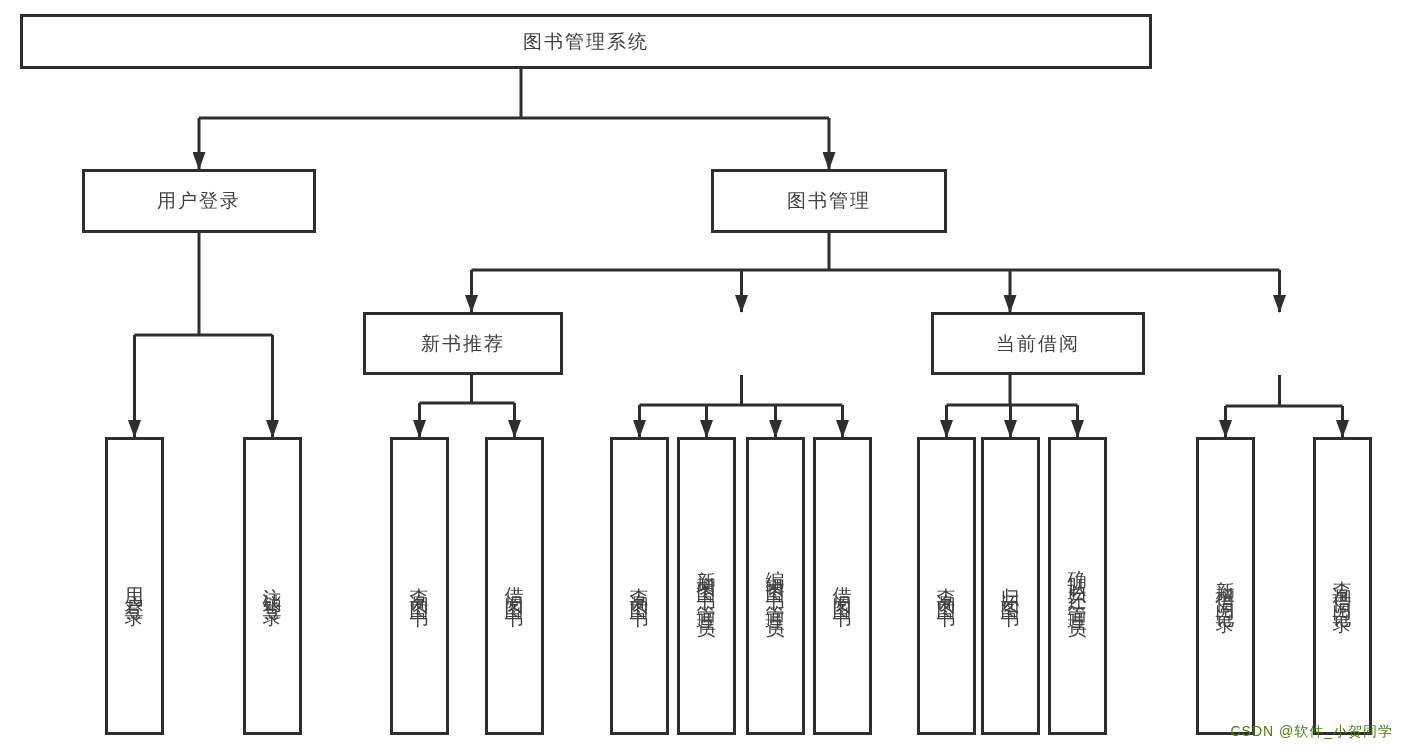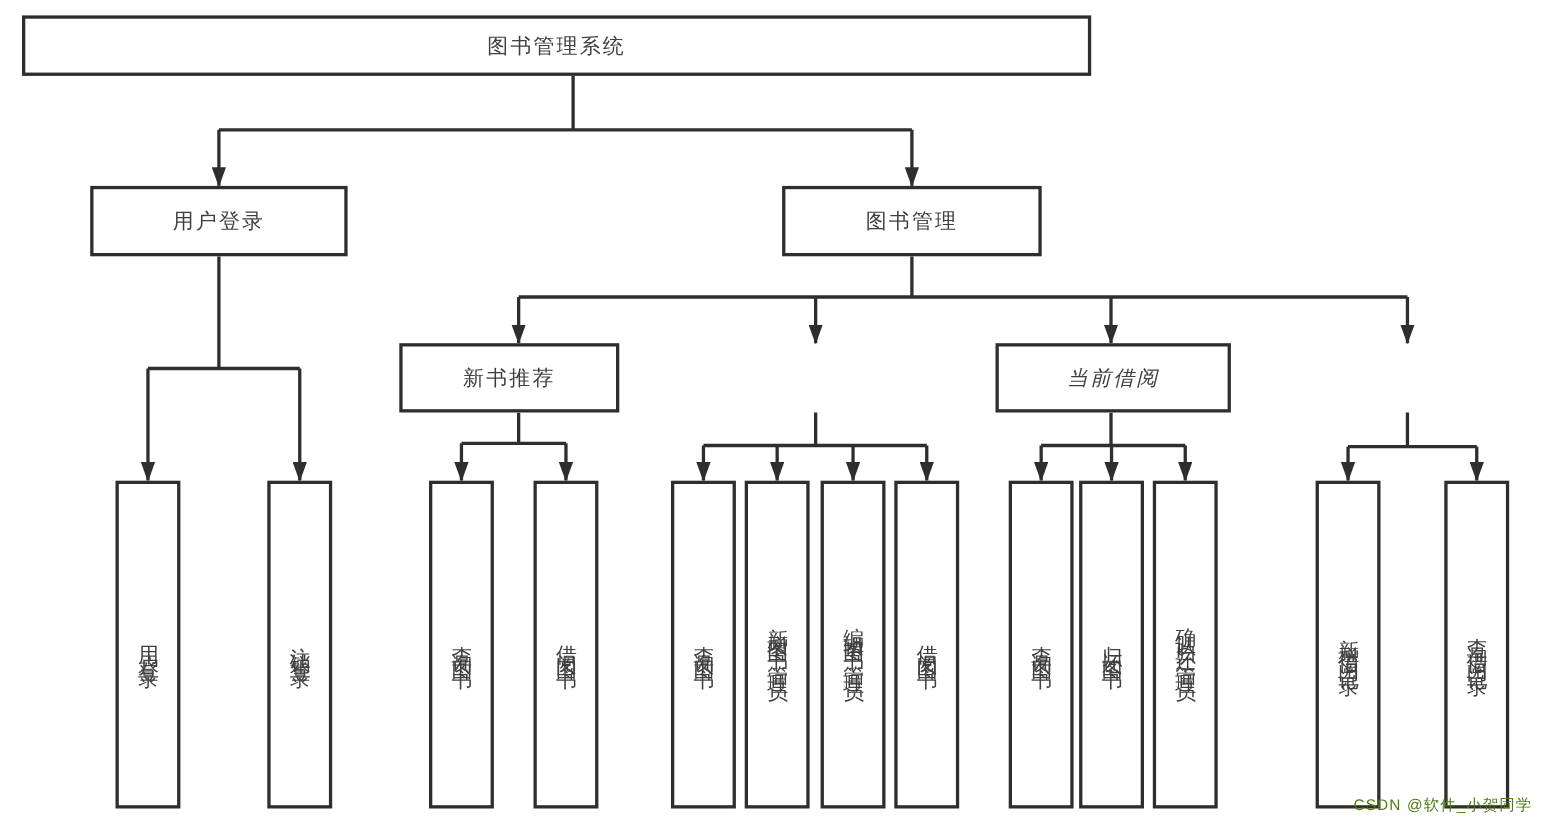"图书管理系统" .root { width: 972px -> 1132px }
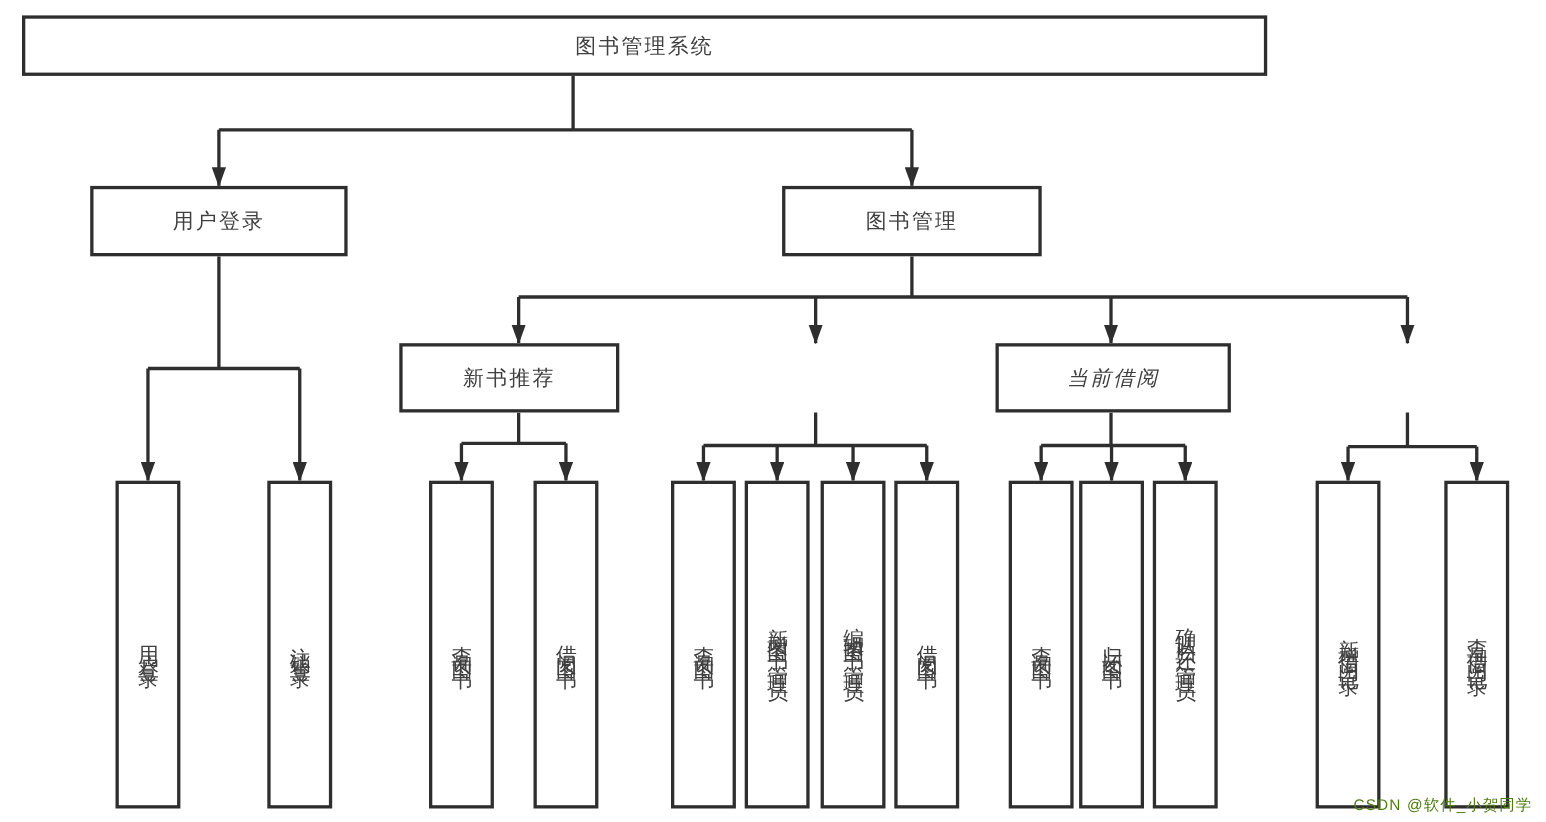"当前借阅" div.node { font-style: italic -> none; left: 905px -> 931px }
